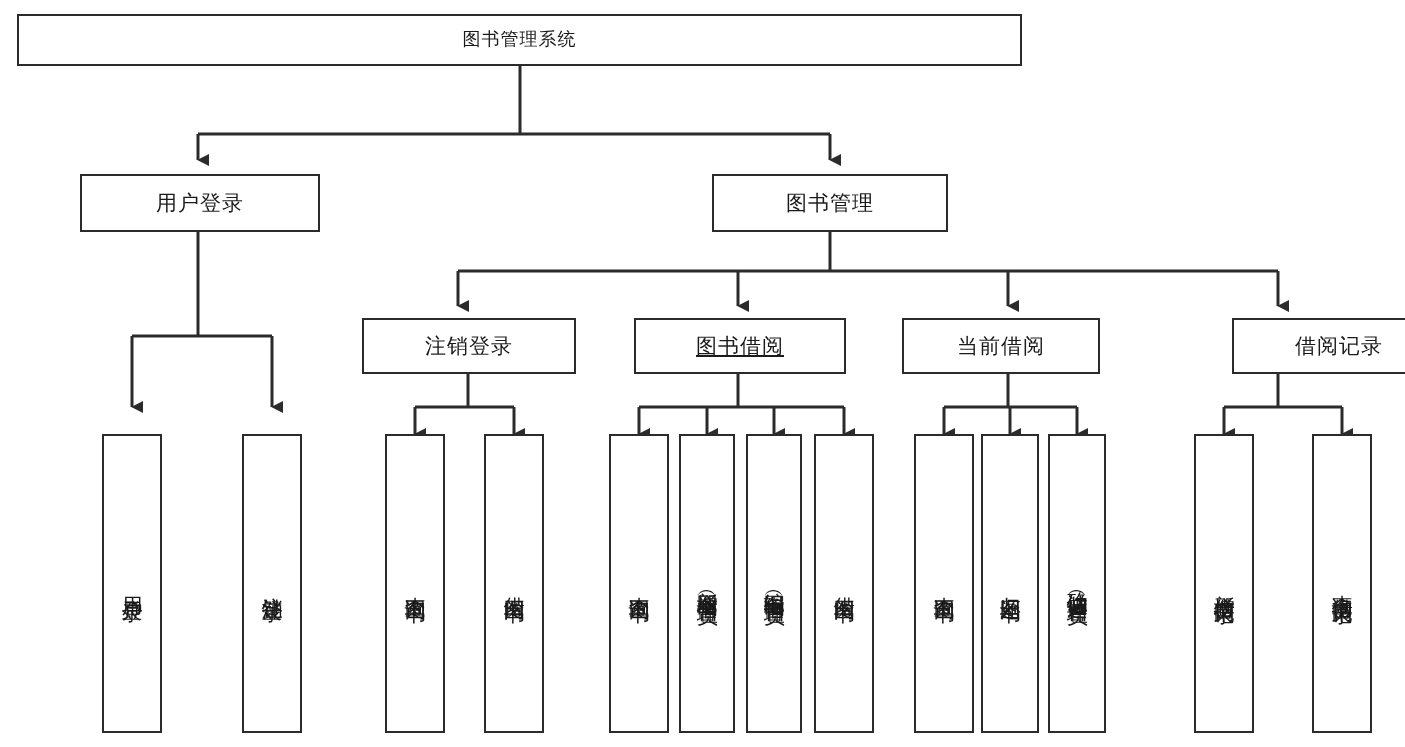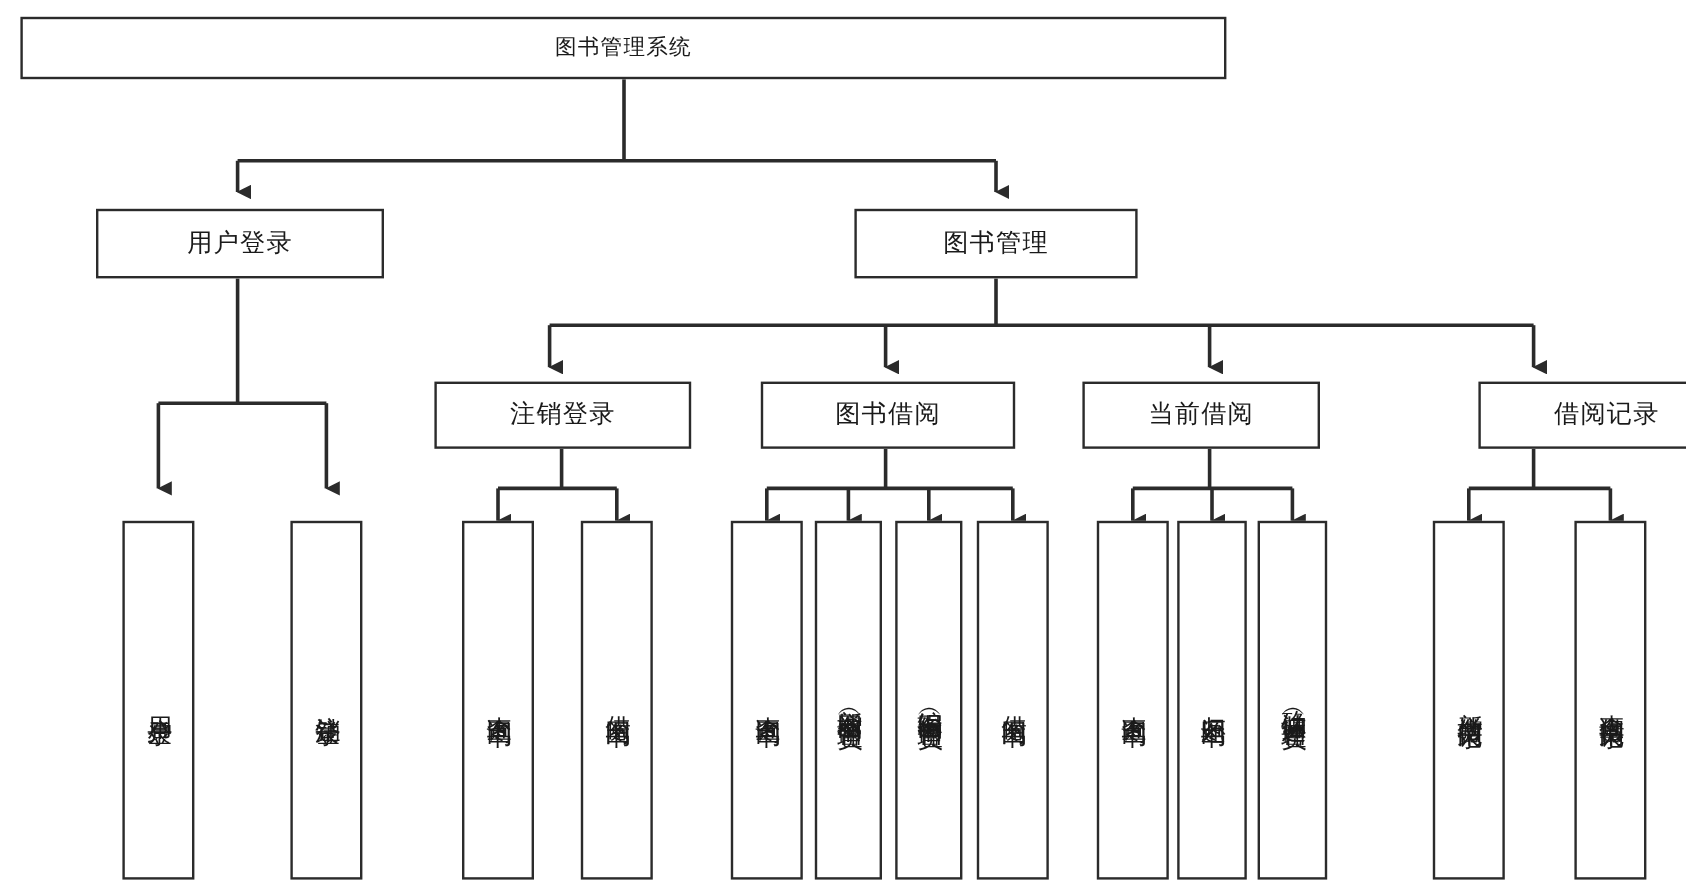"图书借阅" div.node { text-decoration: none -> underline }
